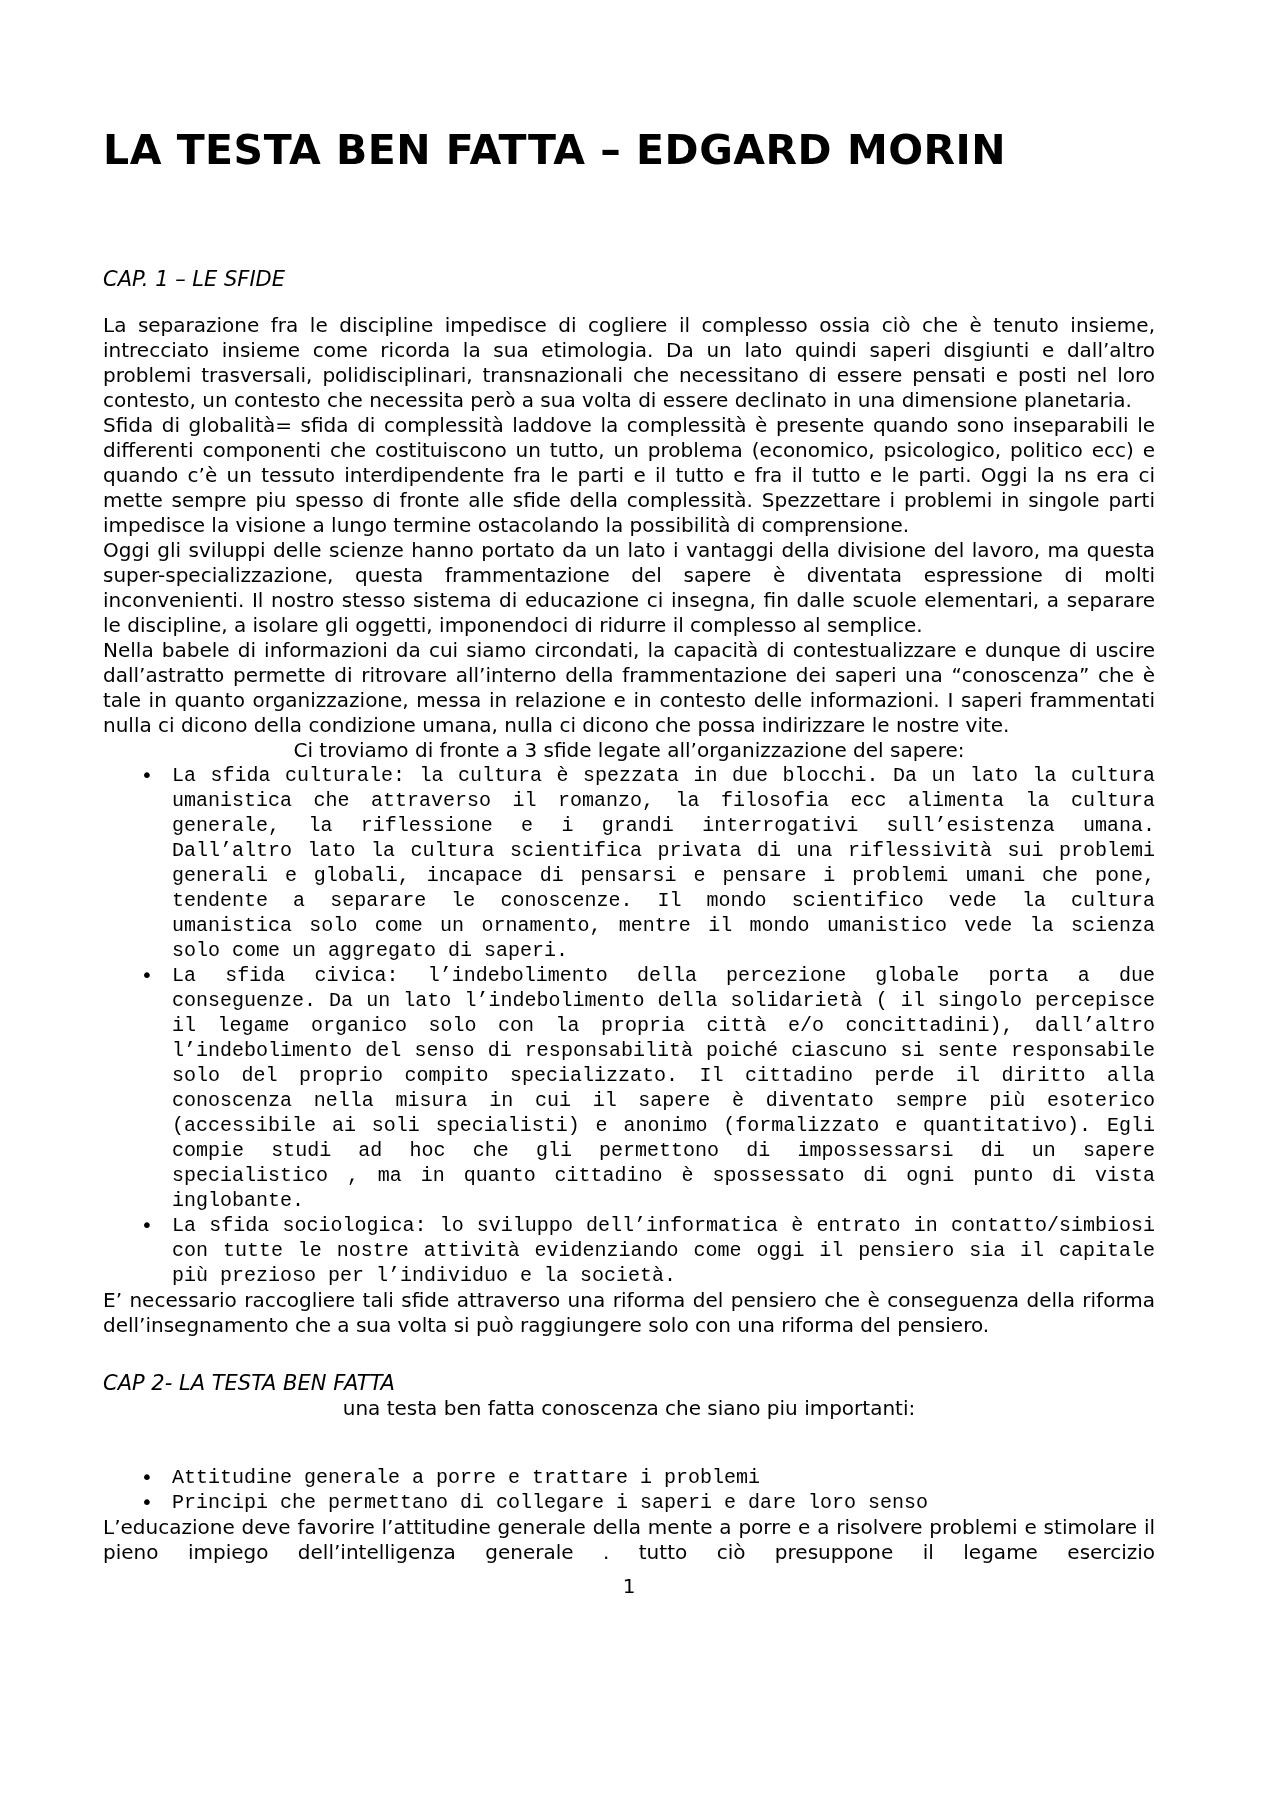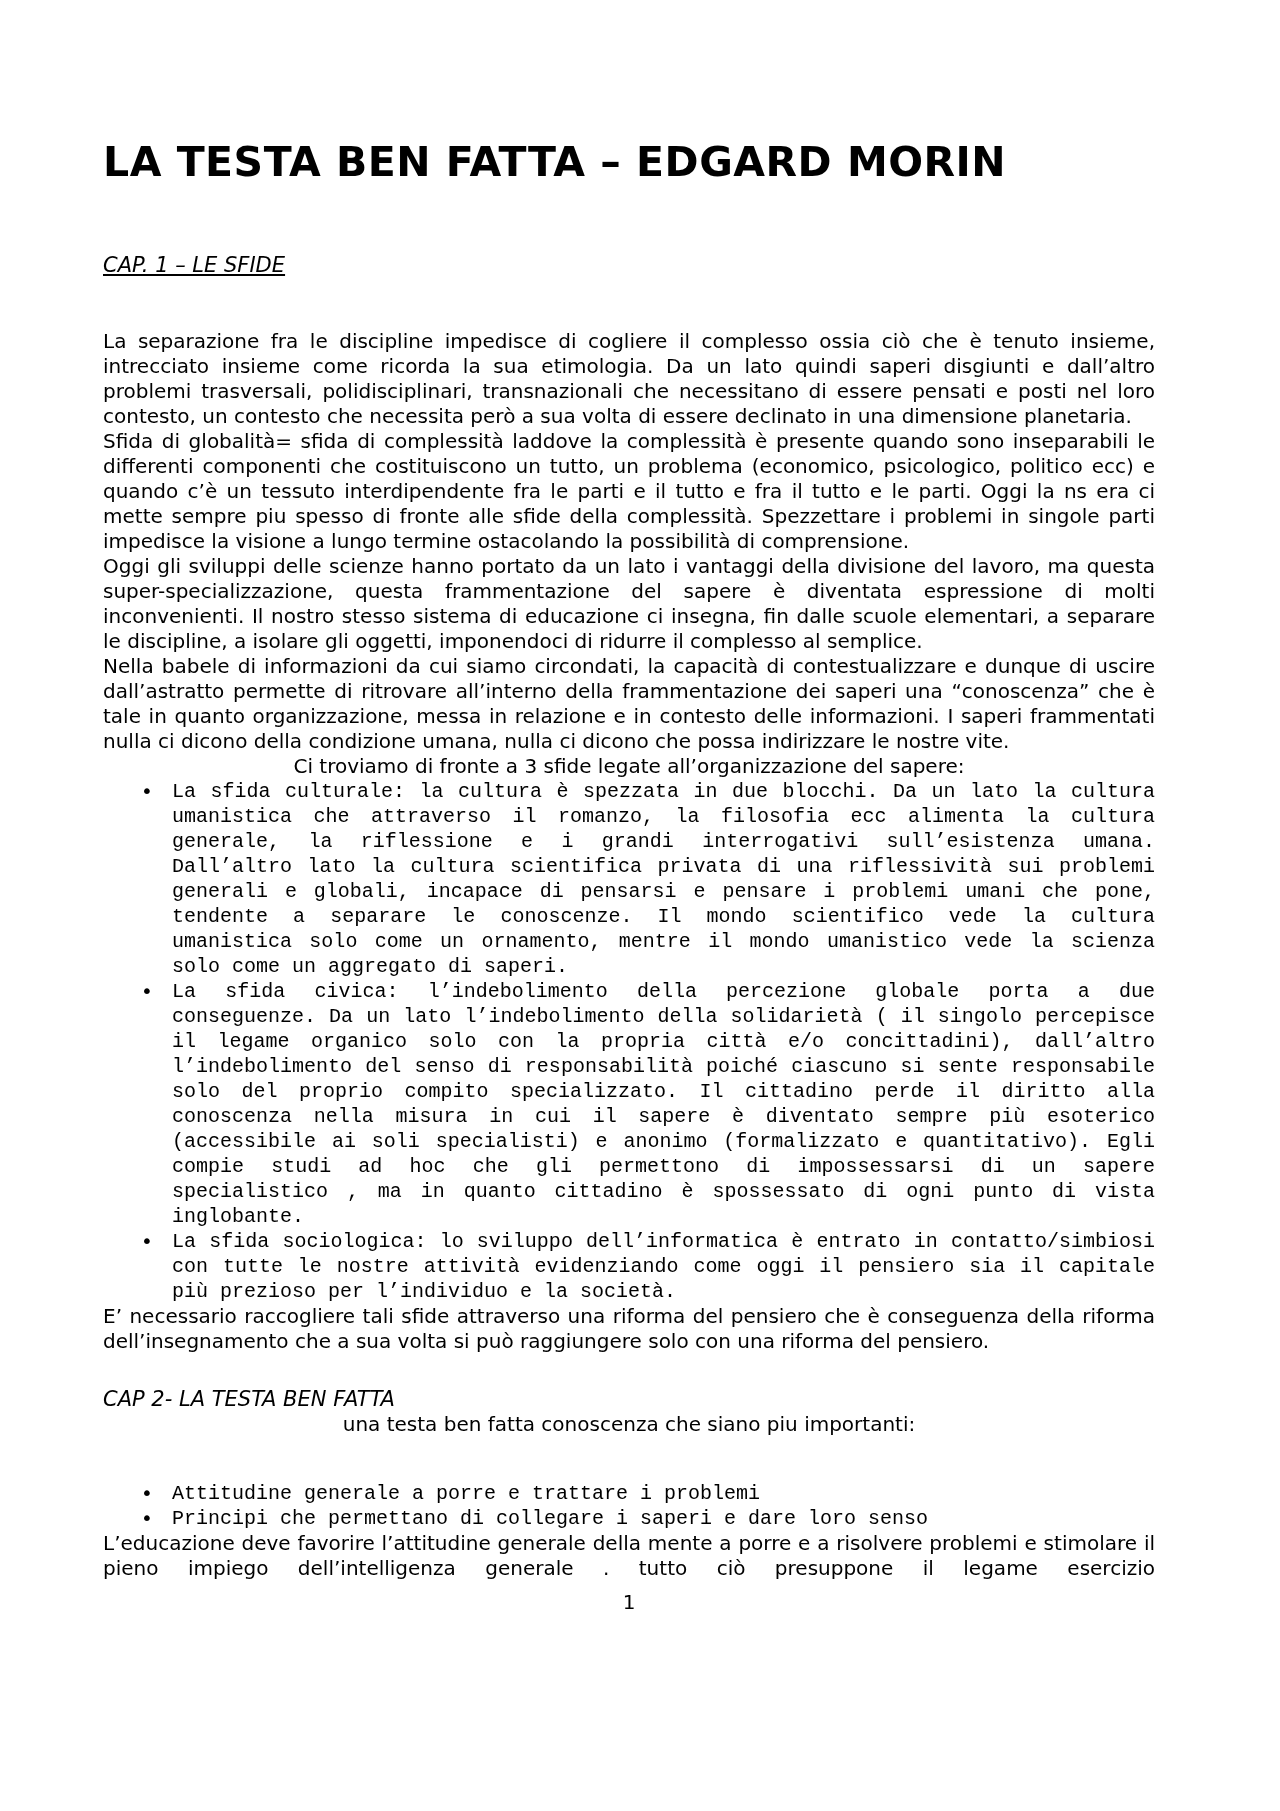"LA TESTA BEN FATTA –" .content { top: 12px -> 0 }
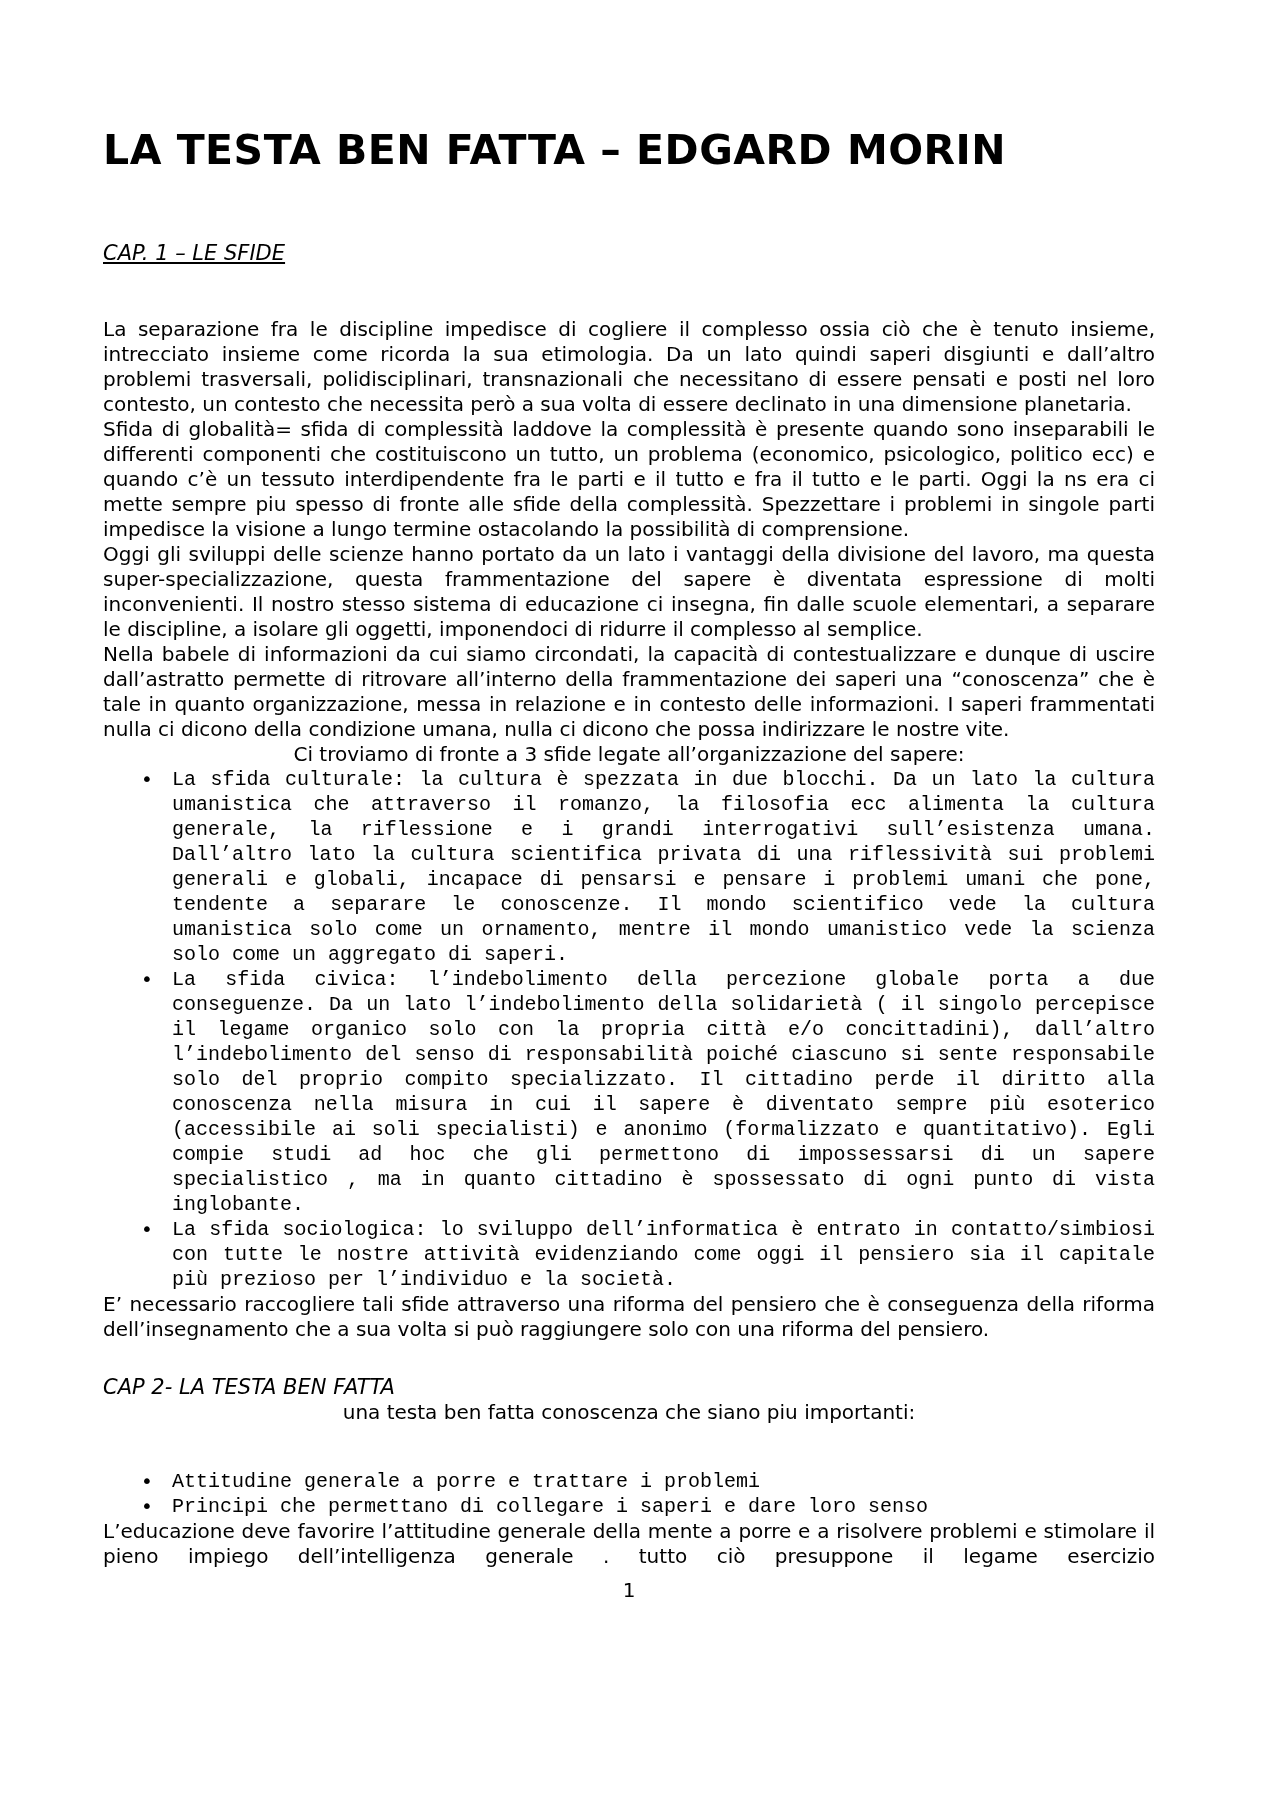"CAP. 1 – LE SFIDE" .ch1-heading { margin-top: 69px -> 95px; text-decoration: underline -> none }
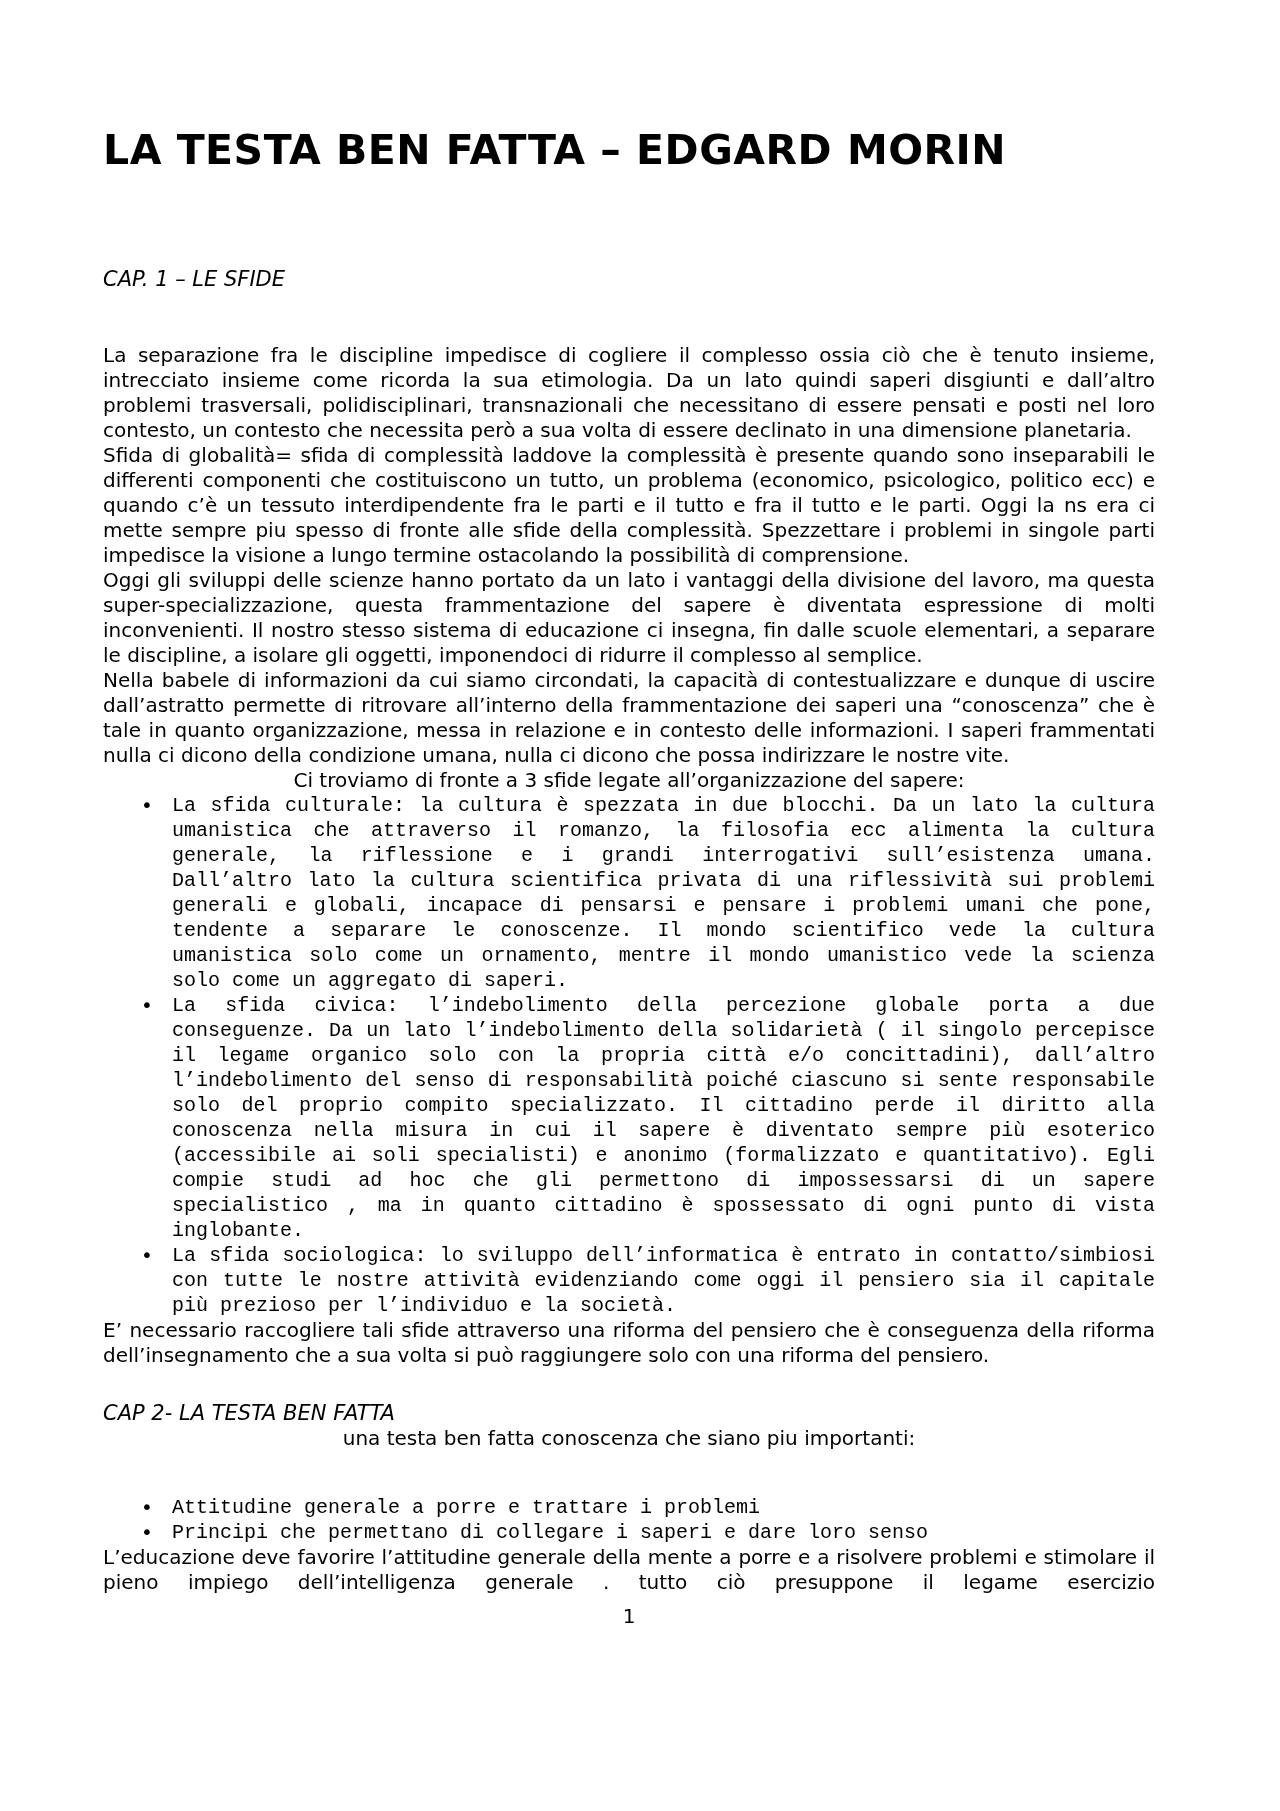"La separazione fra le discipline" .body-text { margin-top: 51px -> 21px }
